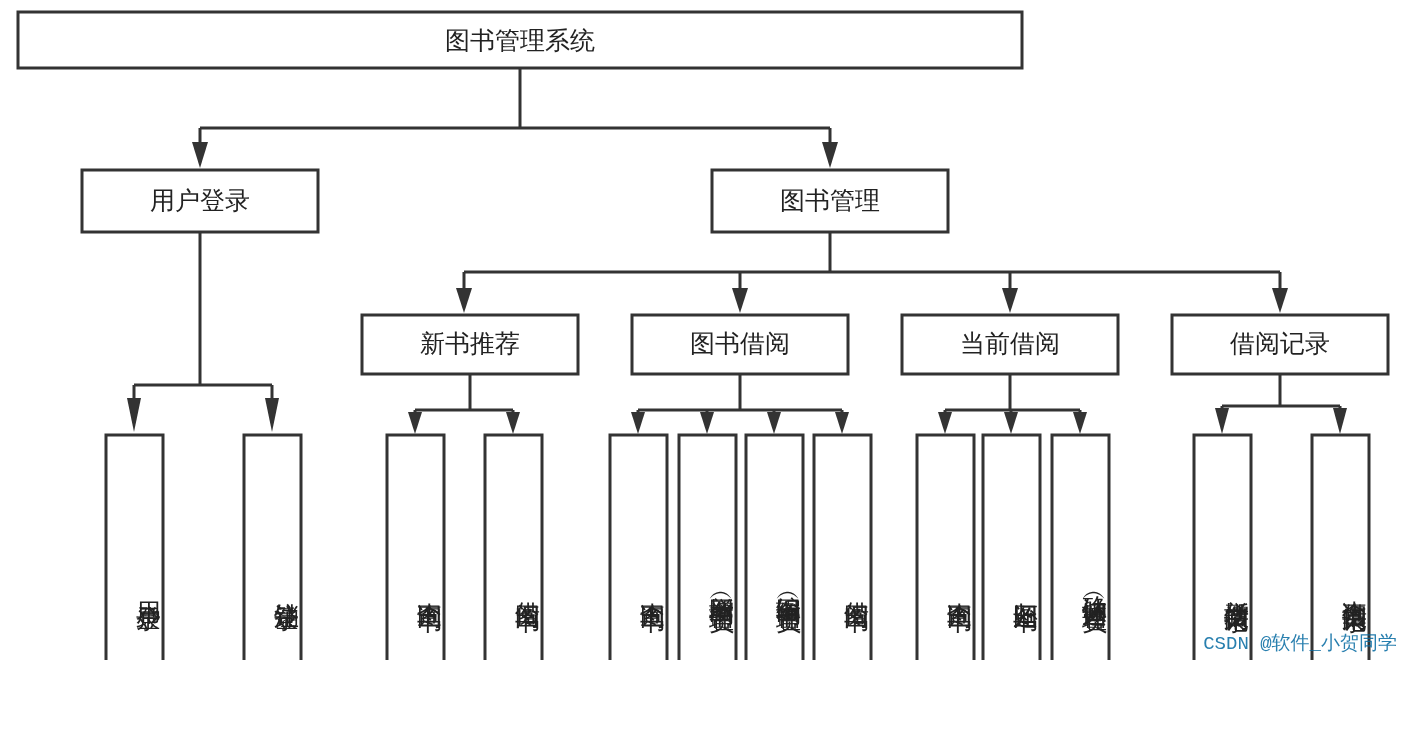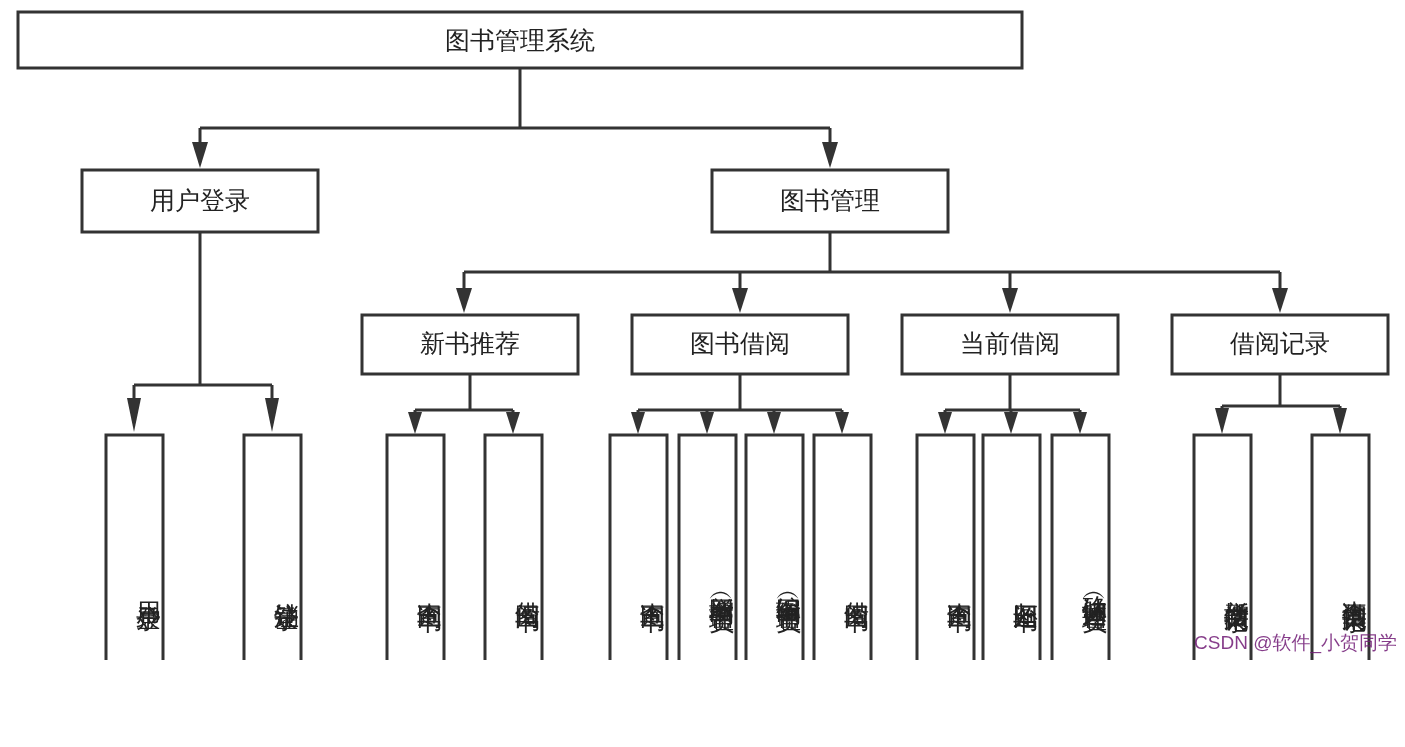"CSDN @软件_小贺同学" .watermark { color: #701a75 -> #0369a1; font-family: Liberation Sans, sans-serif -> Liberation Mono, monospace }
